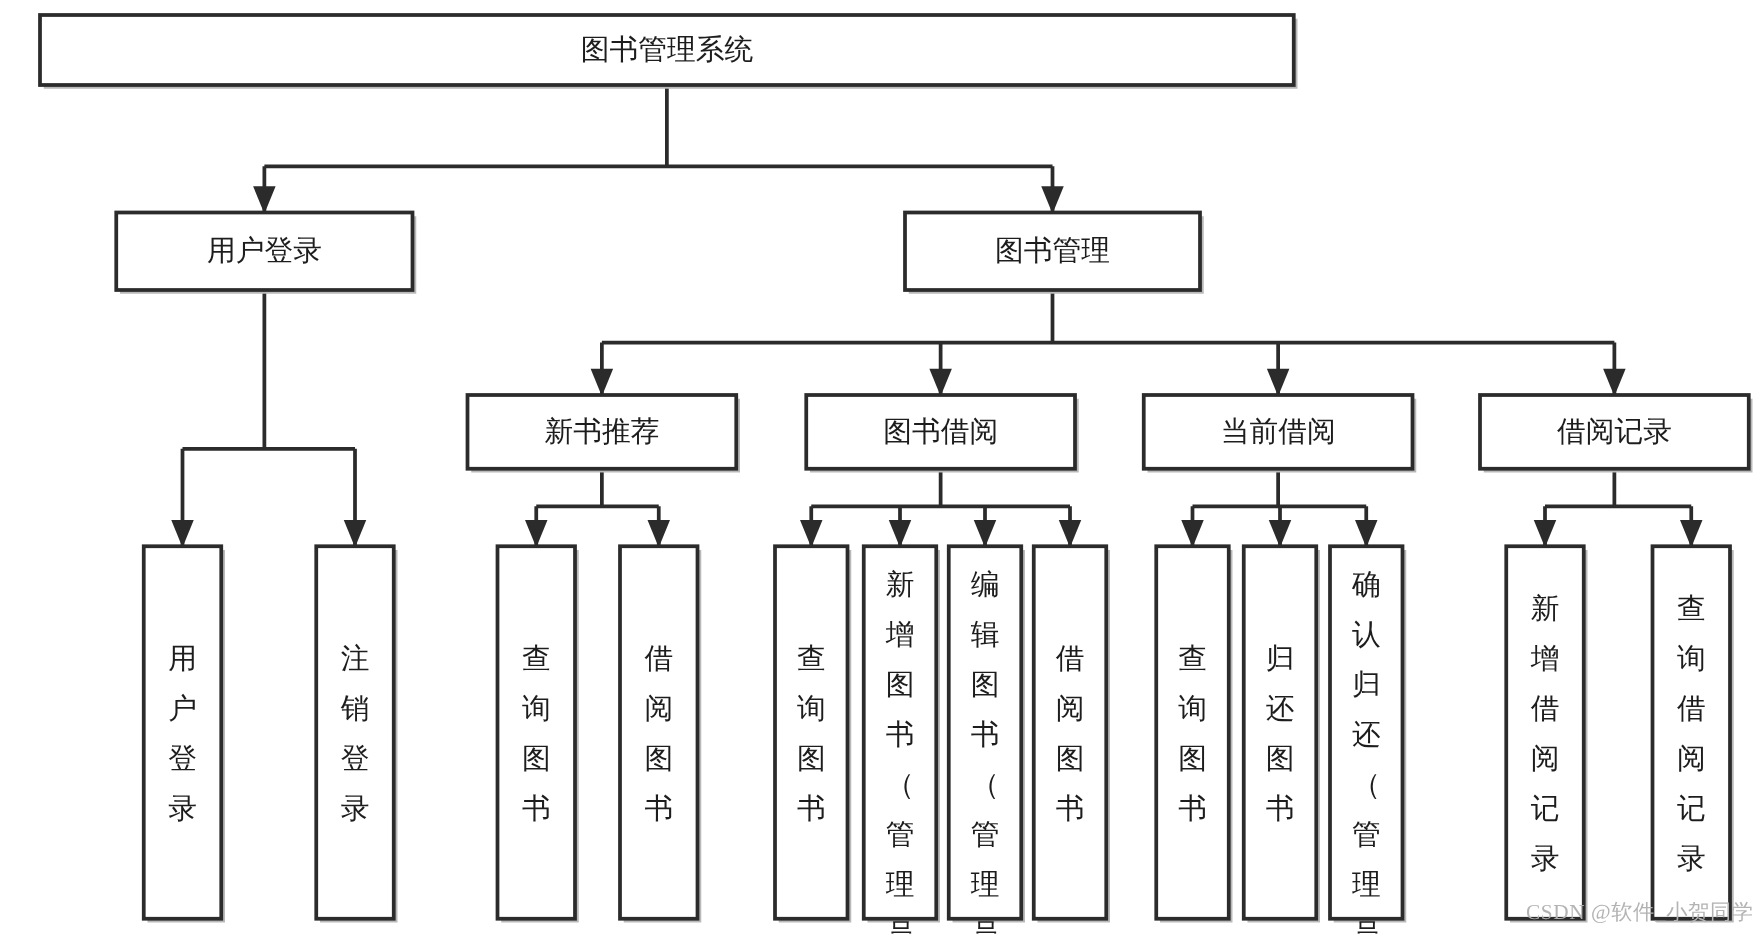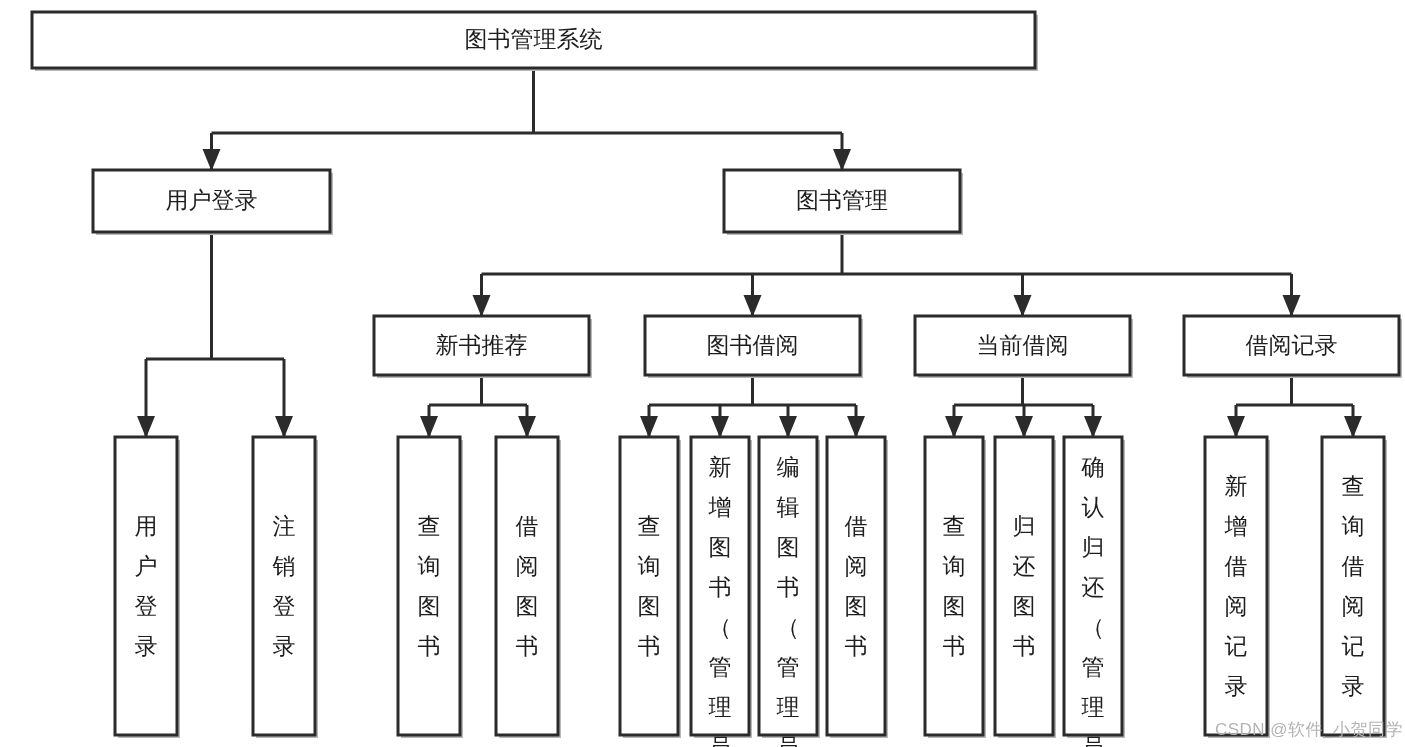"CSDN @软件_小贺同学" .watermark { font-family: Liberation Sans, sans-serif -> Liberation Serif, serif }
